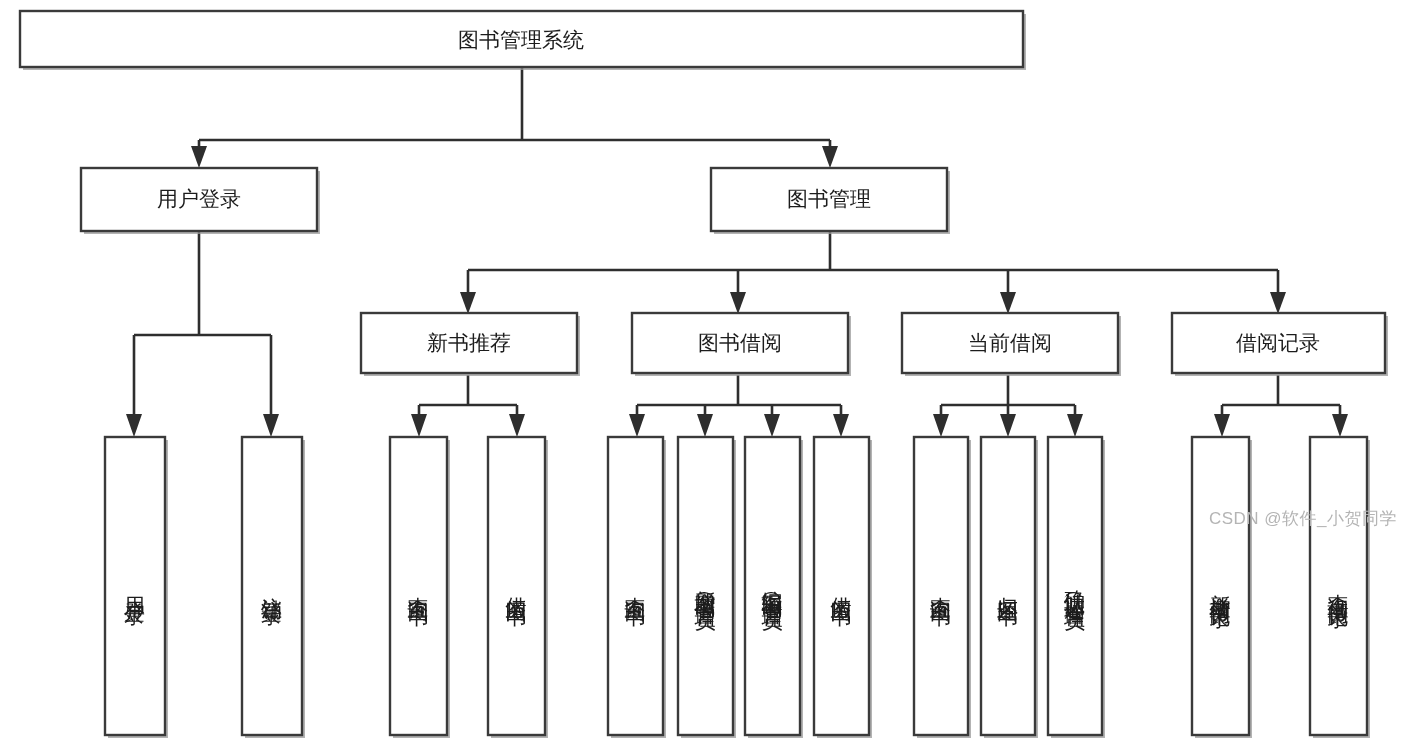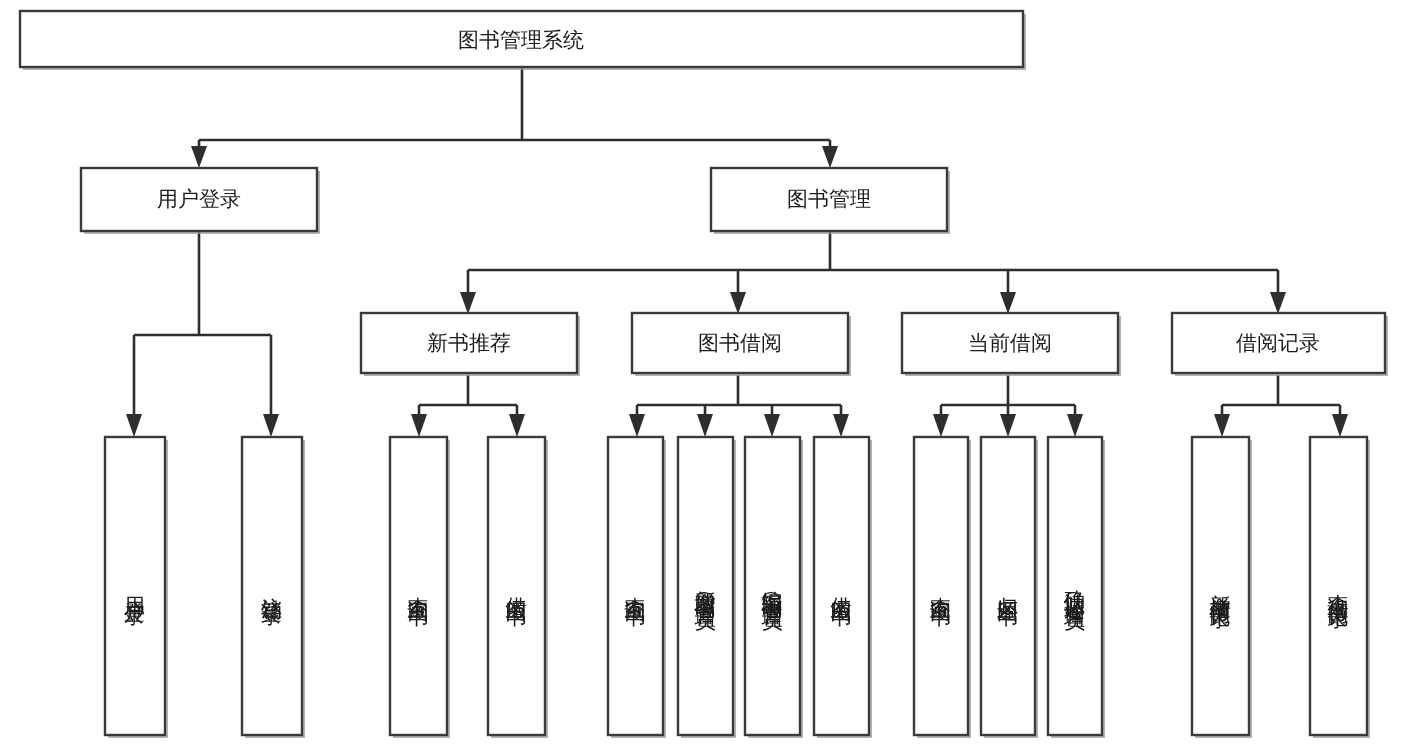"CSDN @软件_小贺同学" div.watermark { html: none -> <div>CSDN @软件_小贺同学</div> }
